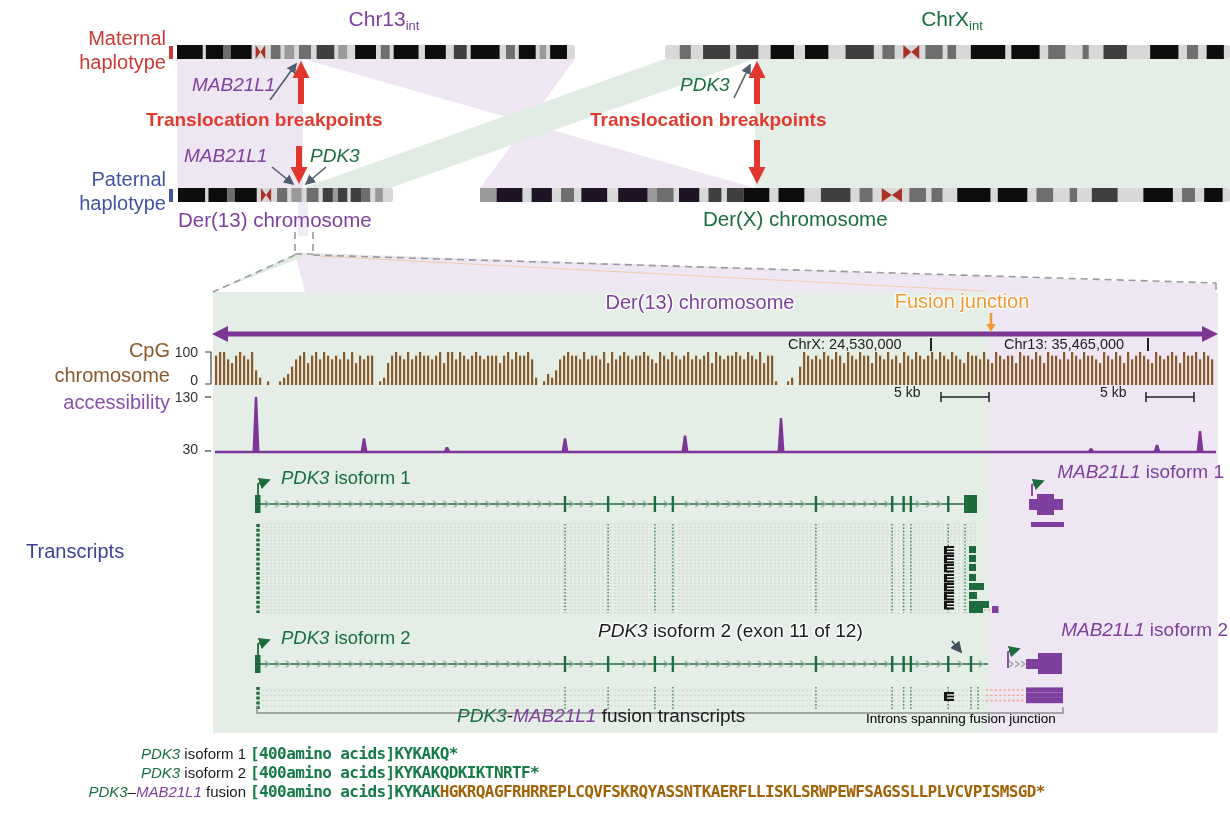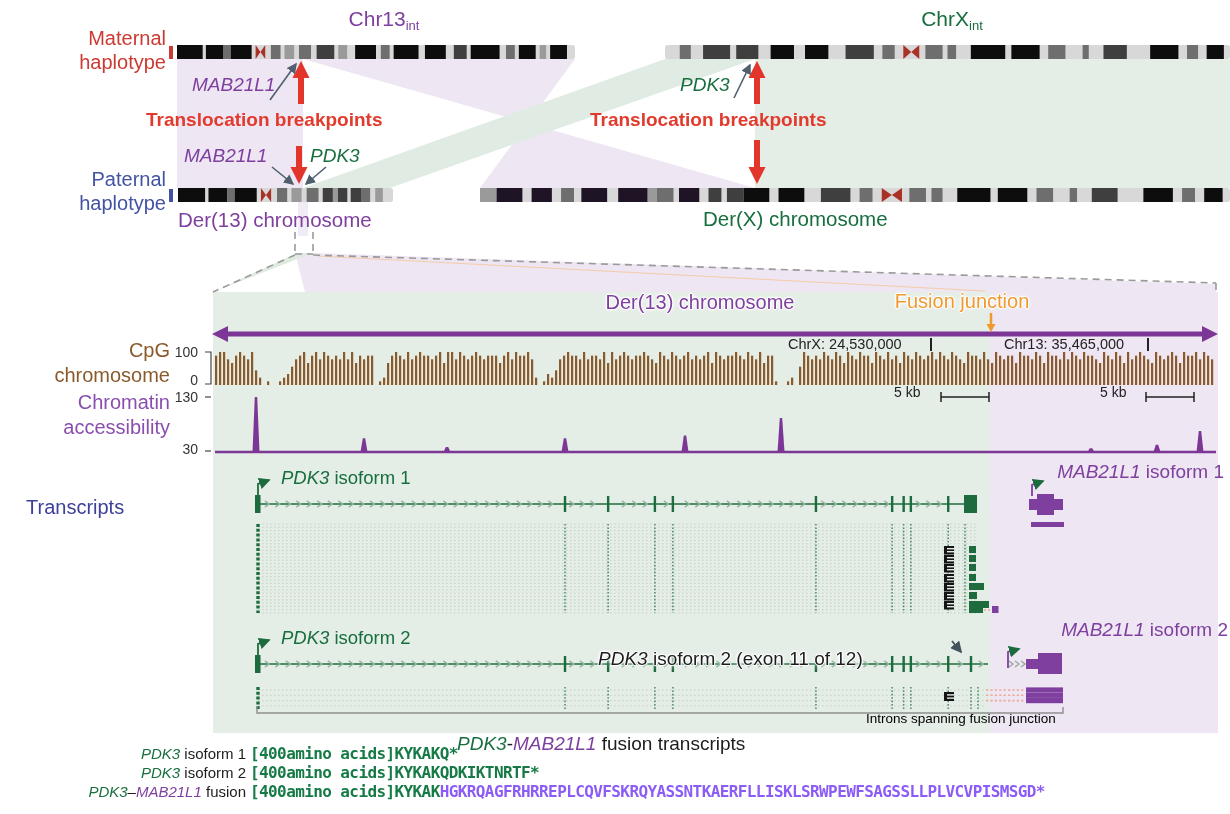"Chromatin" div { html: <div>Chromatin</div> -> none }
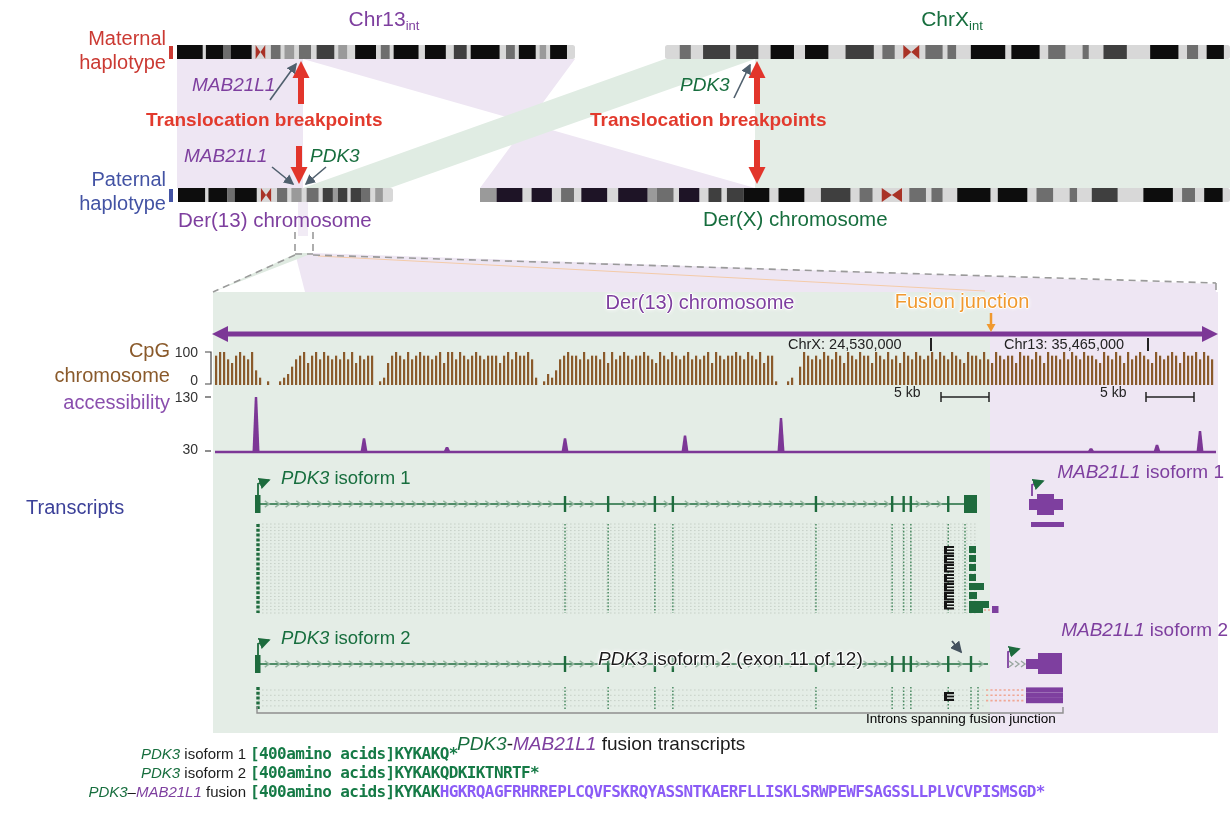"Transcripts" .navy-t { margin-top: none -> 44px }
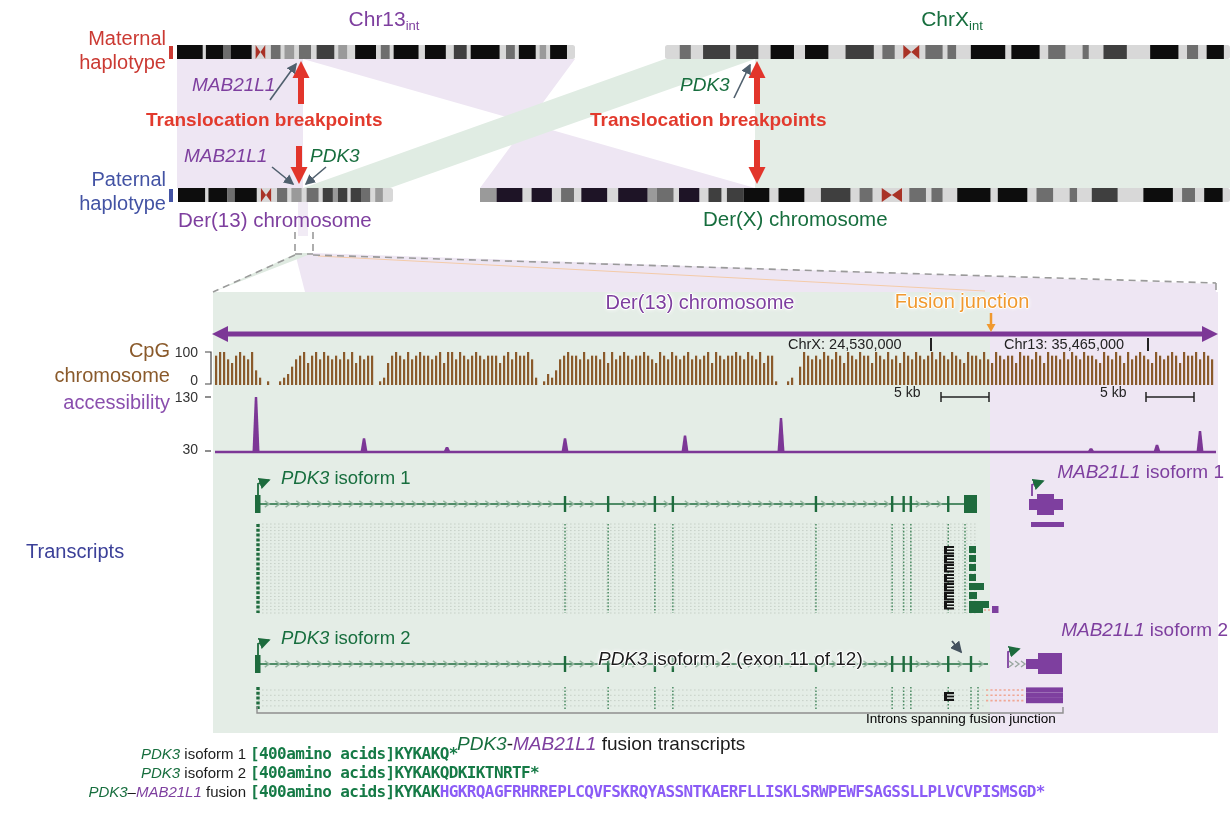"PDK3 isoform 2 (exon 11" .ink-t { margin-top: 28px -> none }
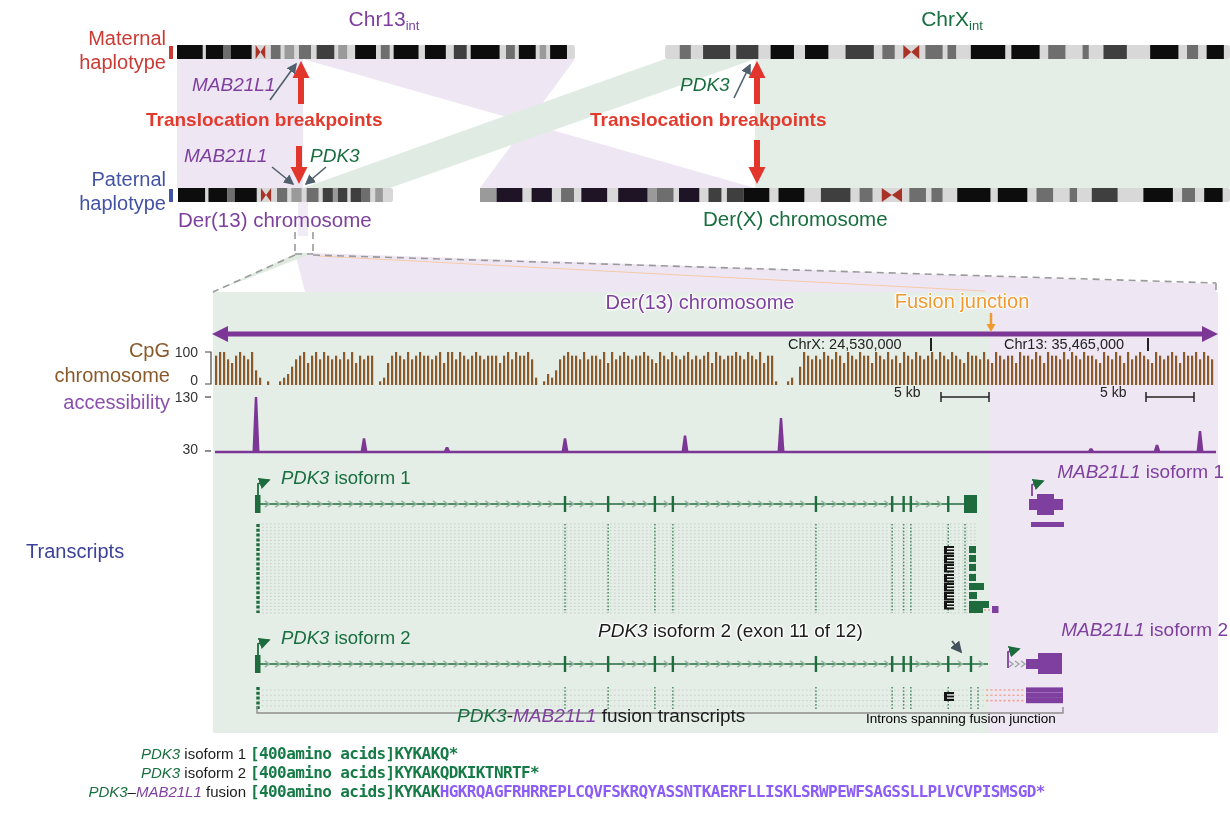"HGKRQAGFRHRREPLCQVFSKRQYASSNTKAERFLLISKL" .mono-p { color: #8b5cf6 -> #a16207 }
